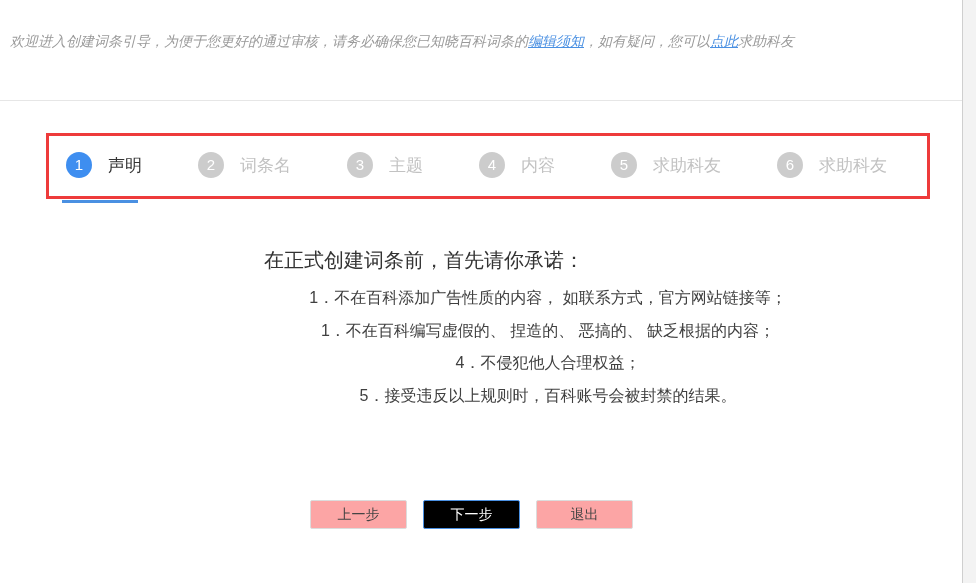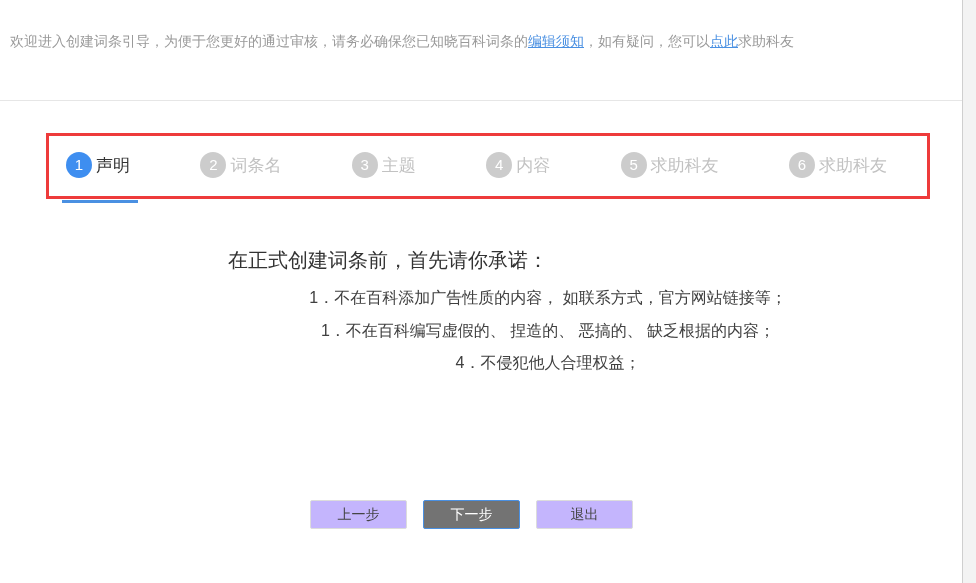"欢迎进入创建词条引导，为便于您更好的通过审核，请务必确保您已知晓百科词条的编辑须" .page-subtitle { font-style: none -> italic }
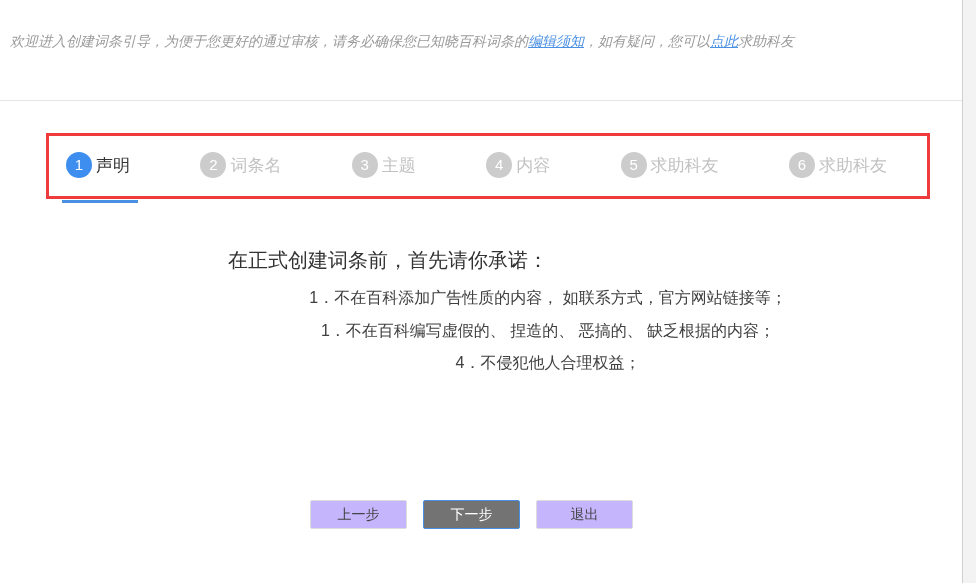"声明" .step-label { margin-left: 4px -> 16px }
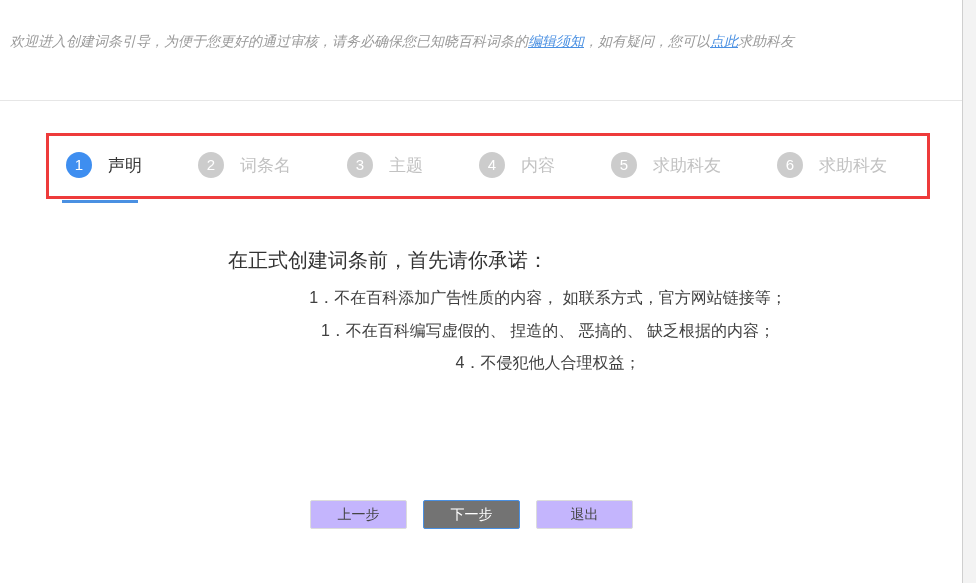"在正式创建词条前，首先请你承诺：" .pledge-heading { margin-left: none -> 36px }
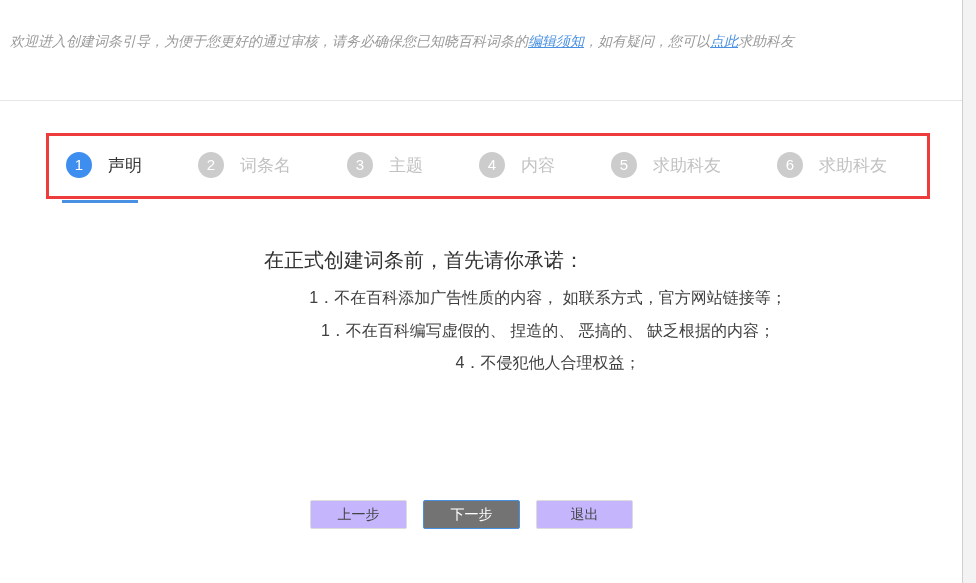"5．接受违反以上规则时，百科账号会被封禁的结果。" li { html: none -> <li>5．接受违反以上规则时，百科账号会被封禁的结果。</li> }
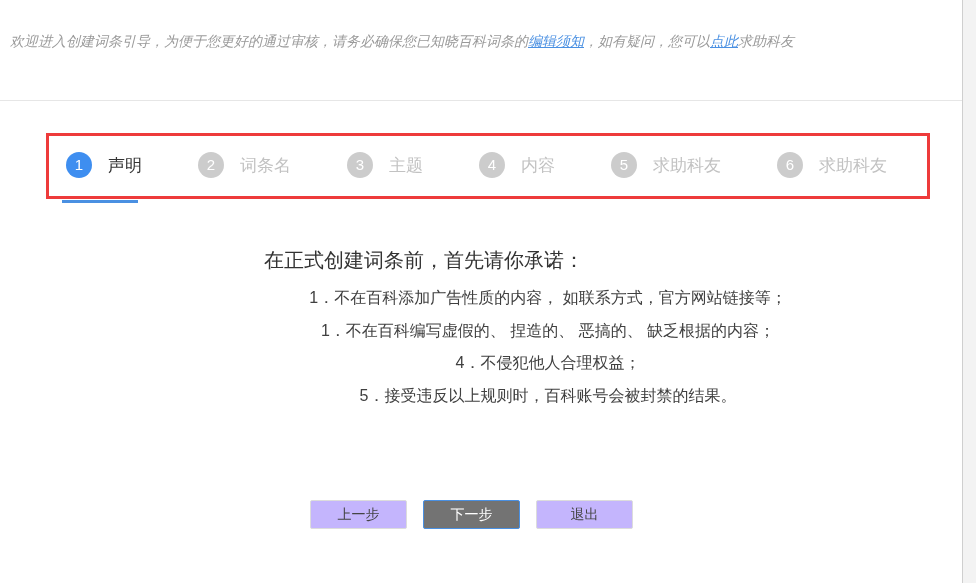"上一步" .btn-secondary { background: #c4b5fd -> #fca5a5 }
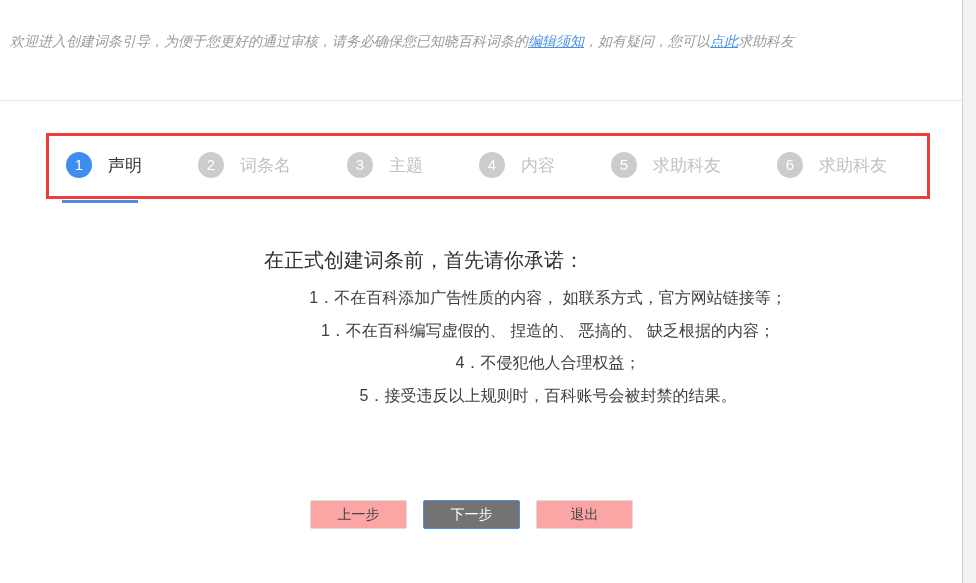"下一步" .btn-primary { background: #737373 -> #000000 }
